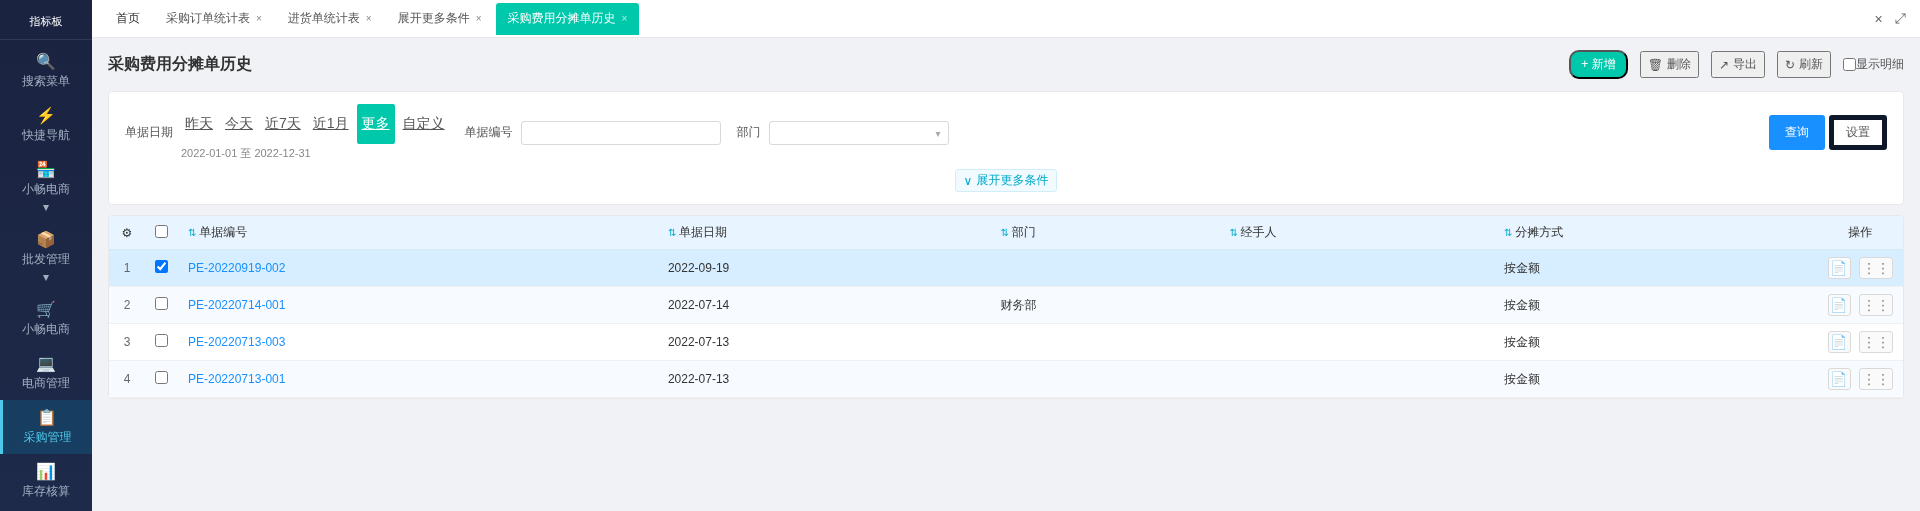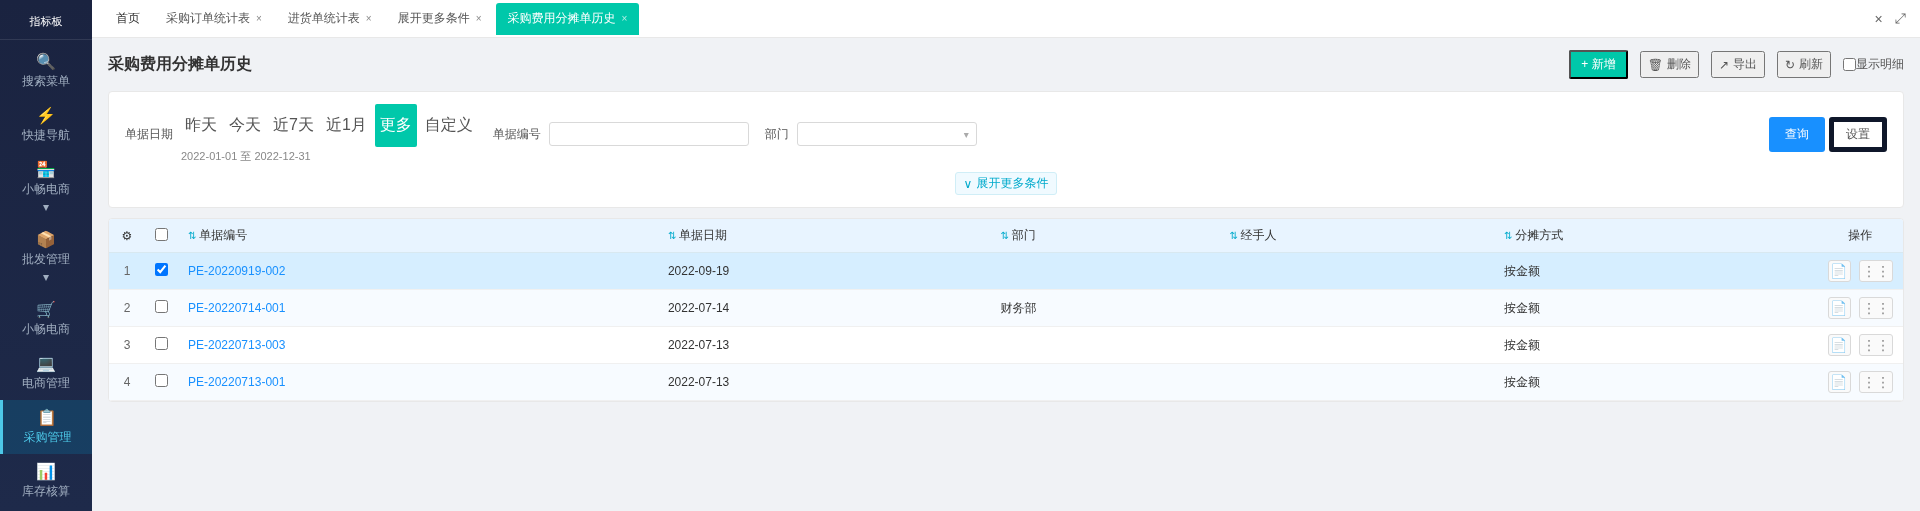"+ 新增" .toolbar-btn.primary { border-radius: 2px -> 10px }
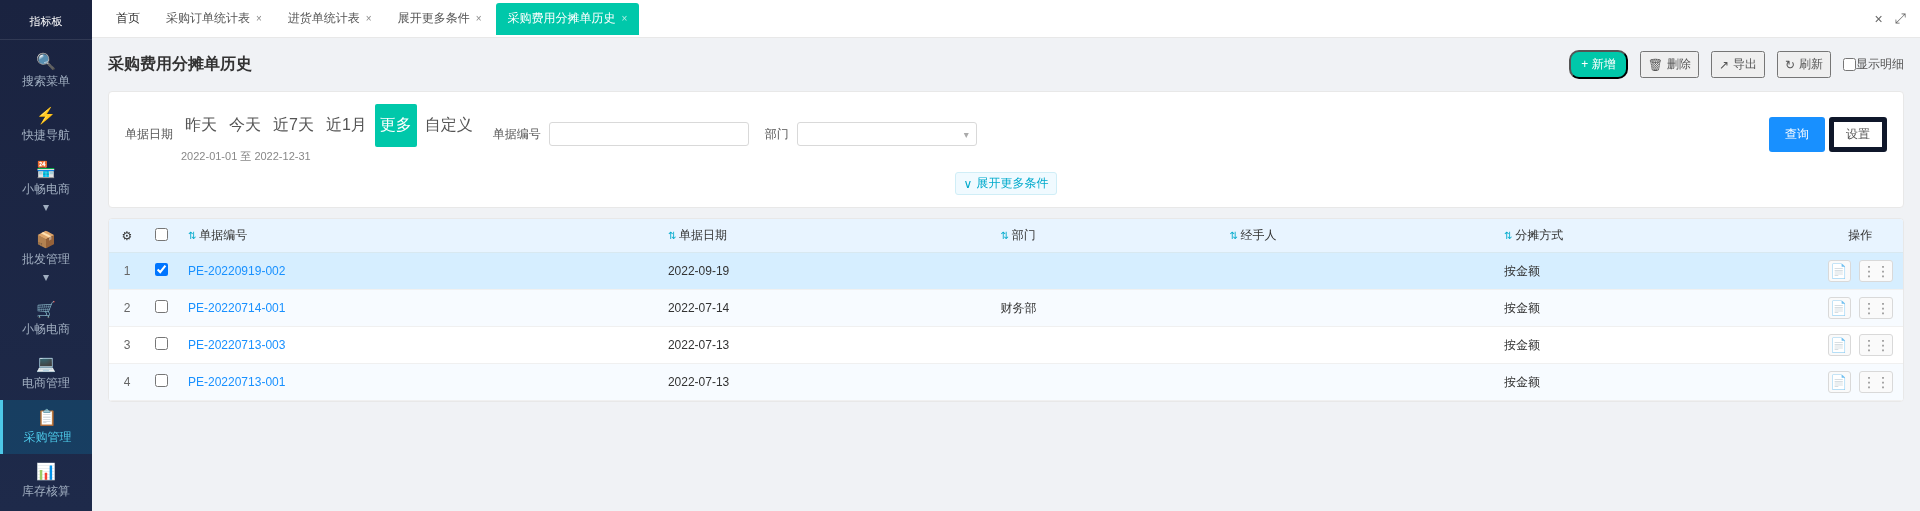"昨天" .date-shortcut { font-size: 16px -> 14px; text-decoration: none -> underline }
